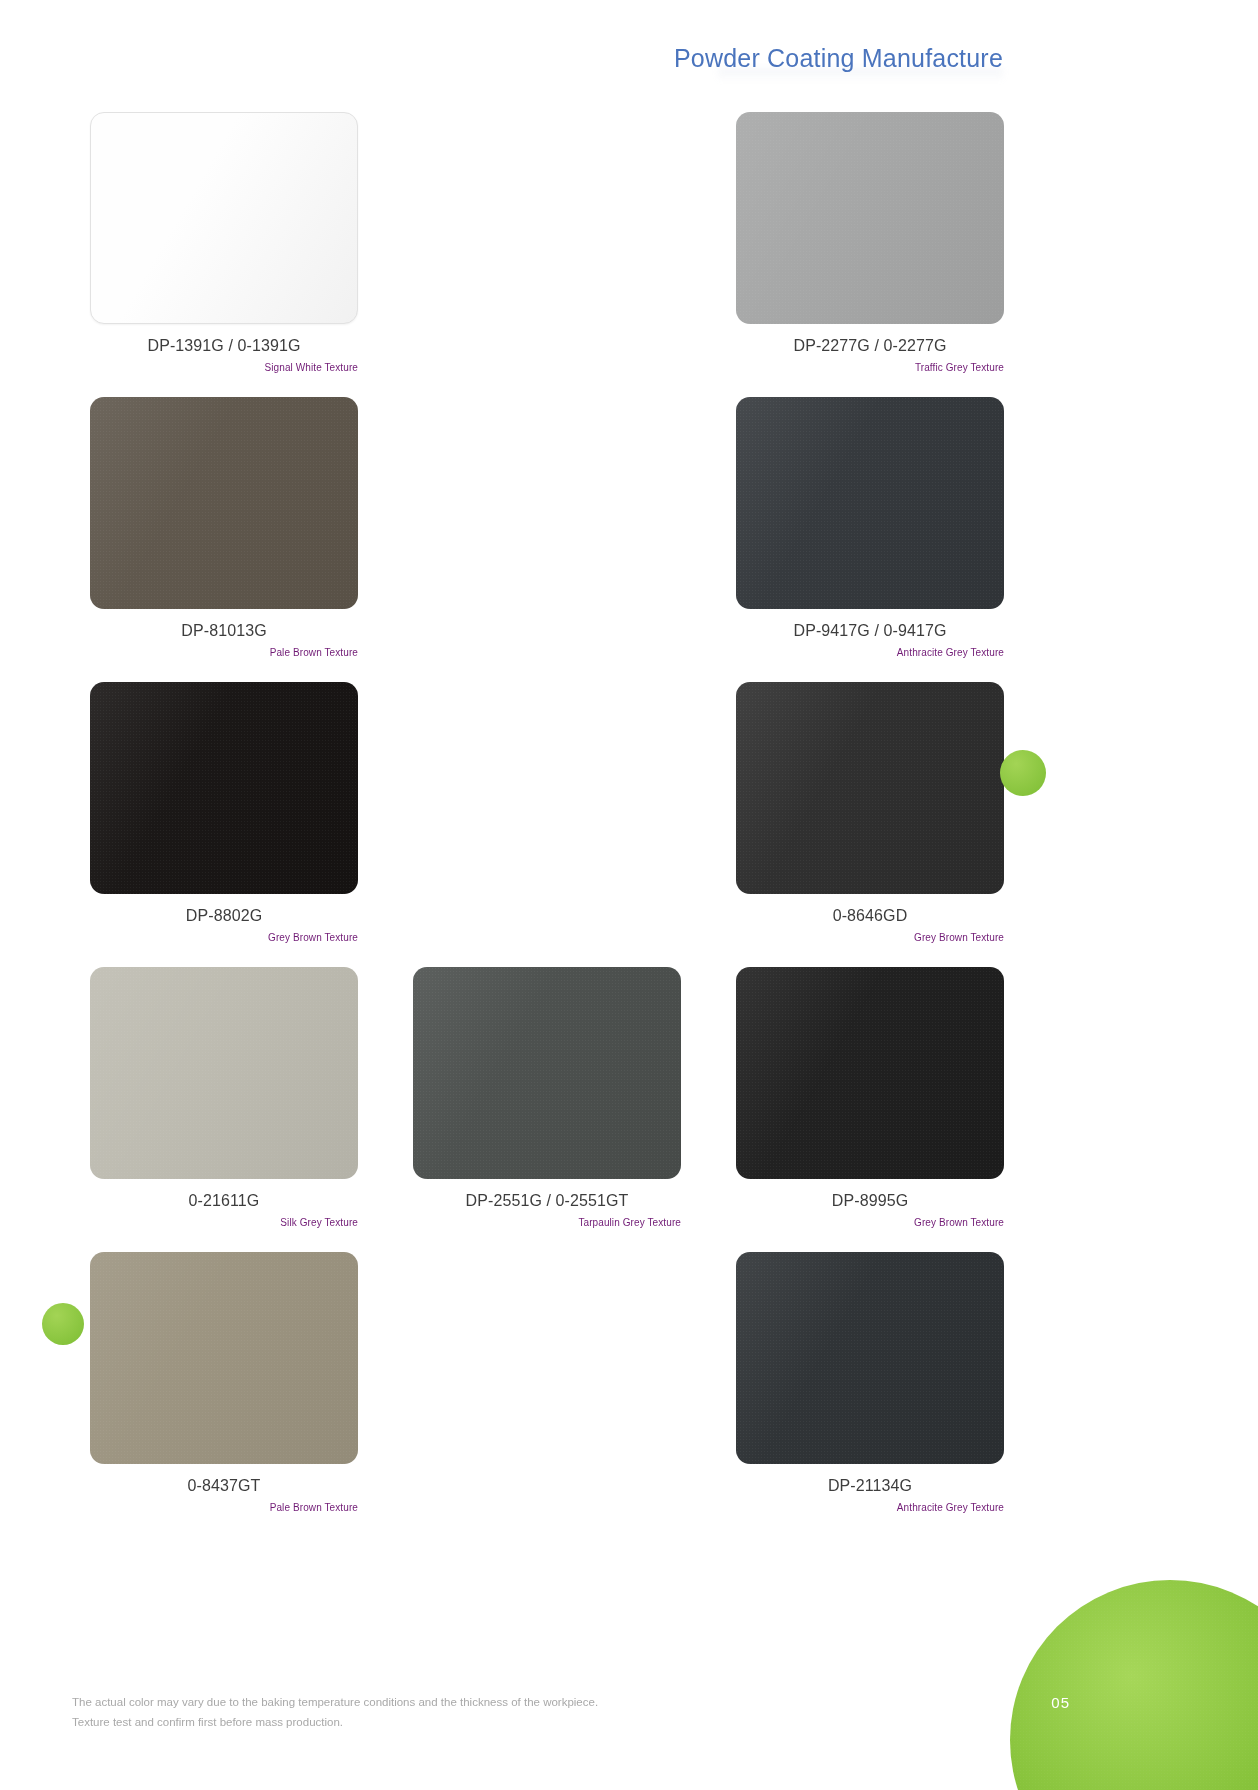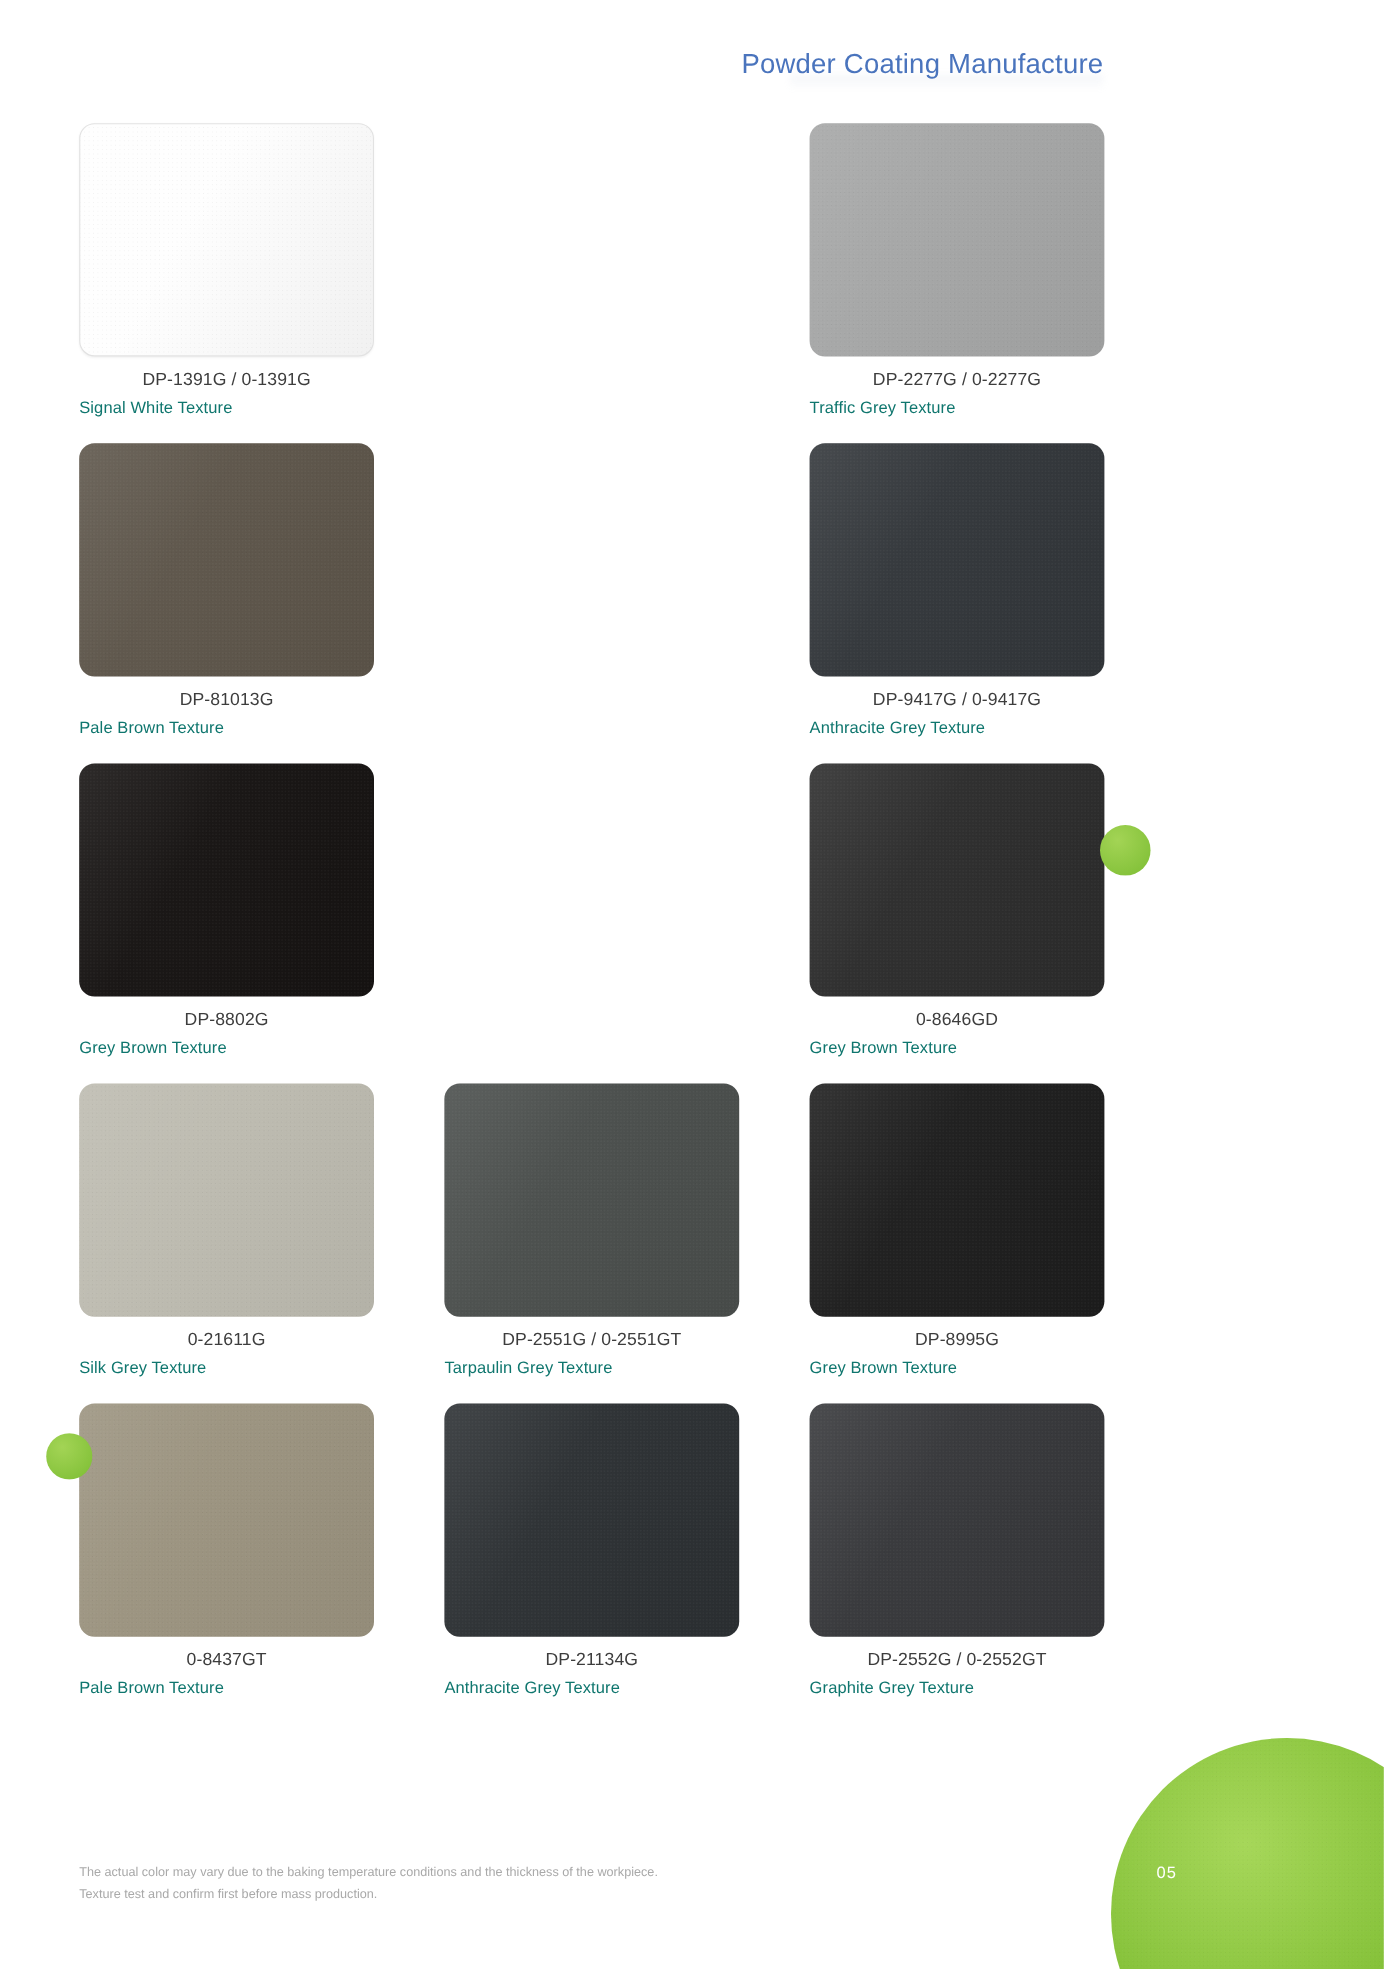"DP-1391G / 0-1391G" .swatch-cell { margin-left: none -> 18px }
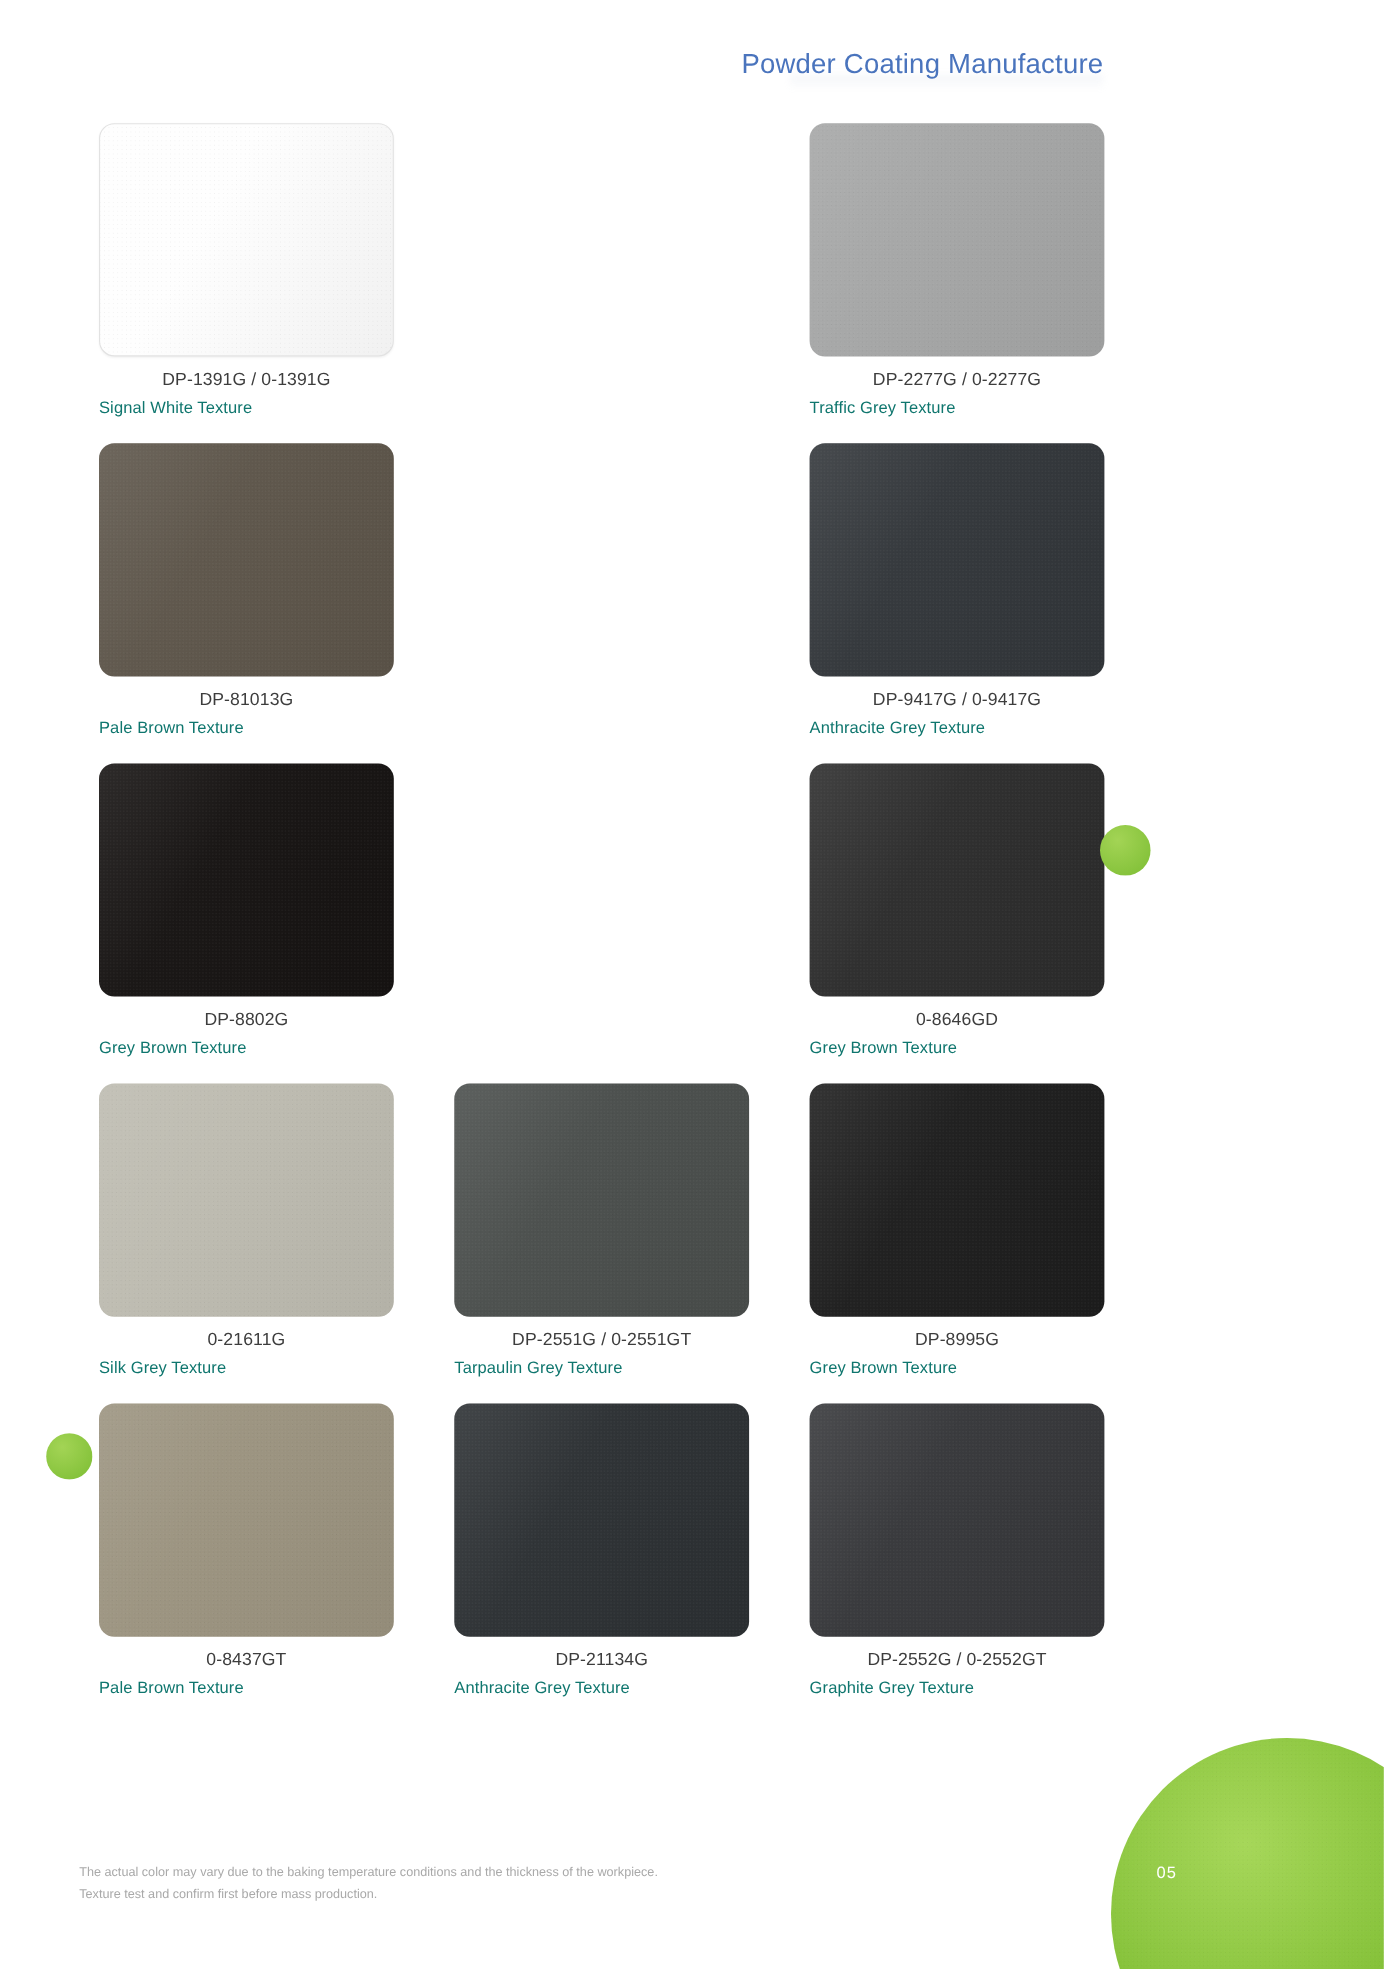"Signal White Texture" .swatch-name { color: #0f766e -> #701a75; font-size: 15px -> 10px; text-align: left -> right }
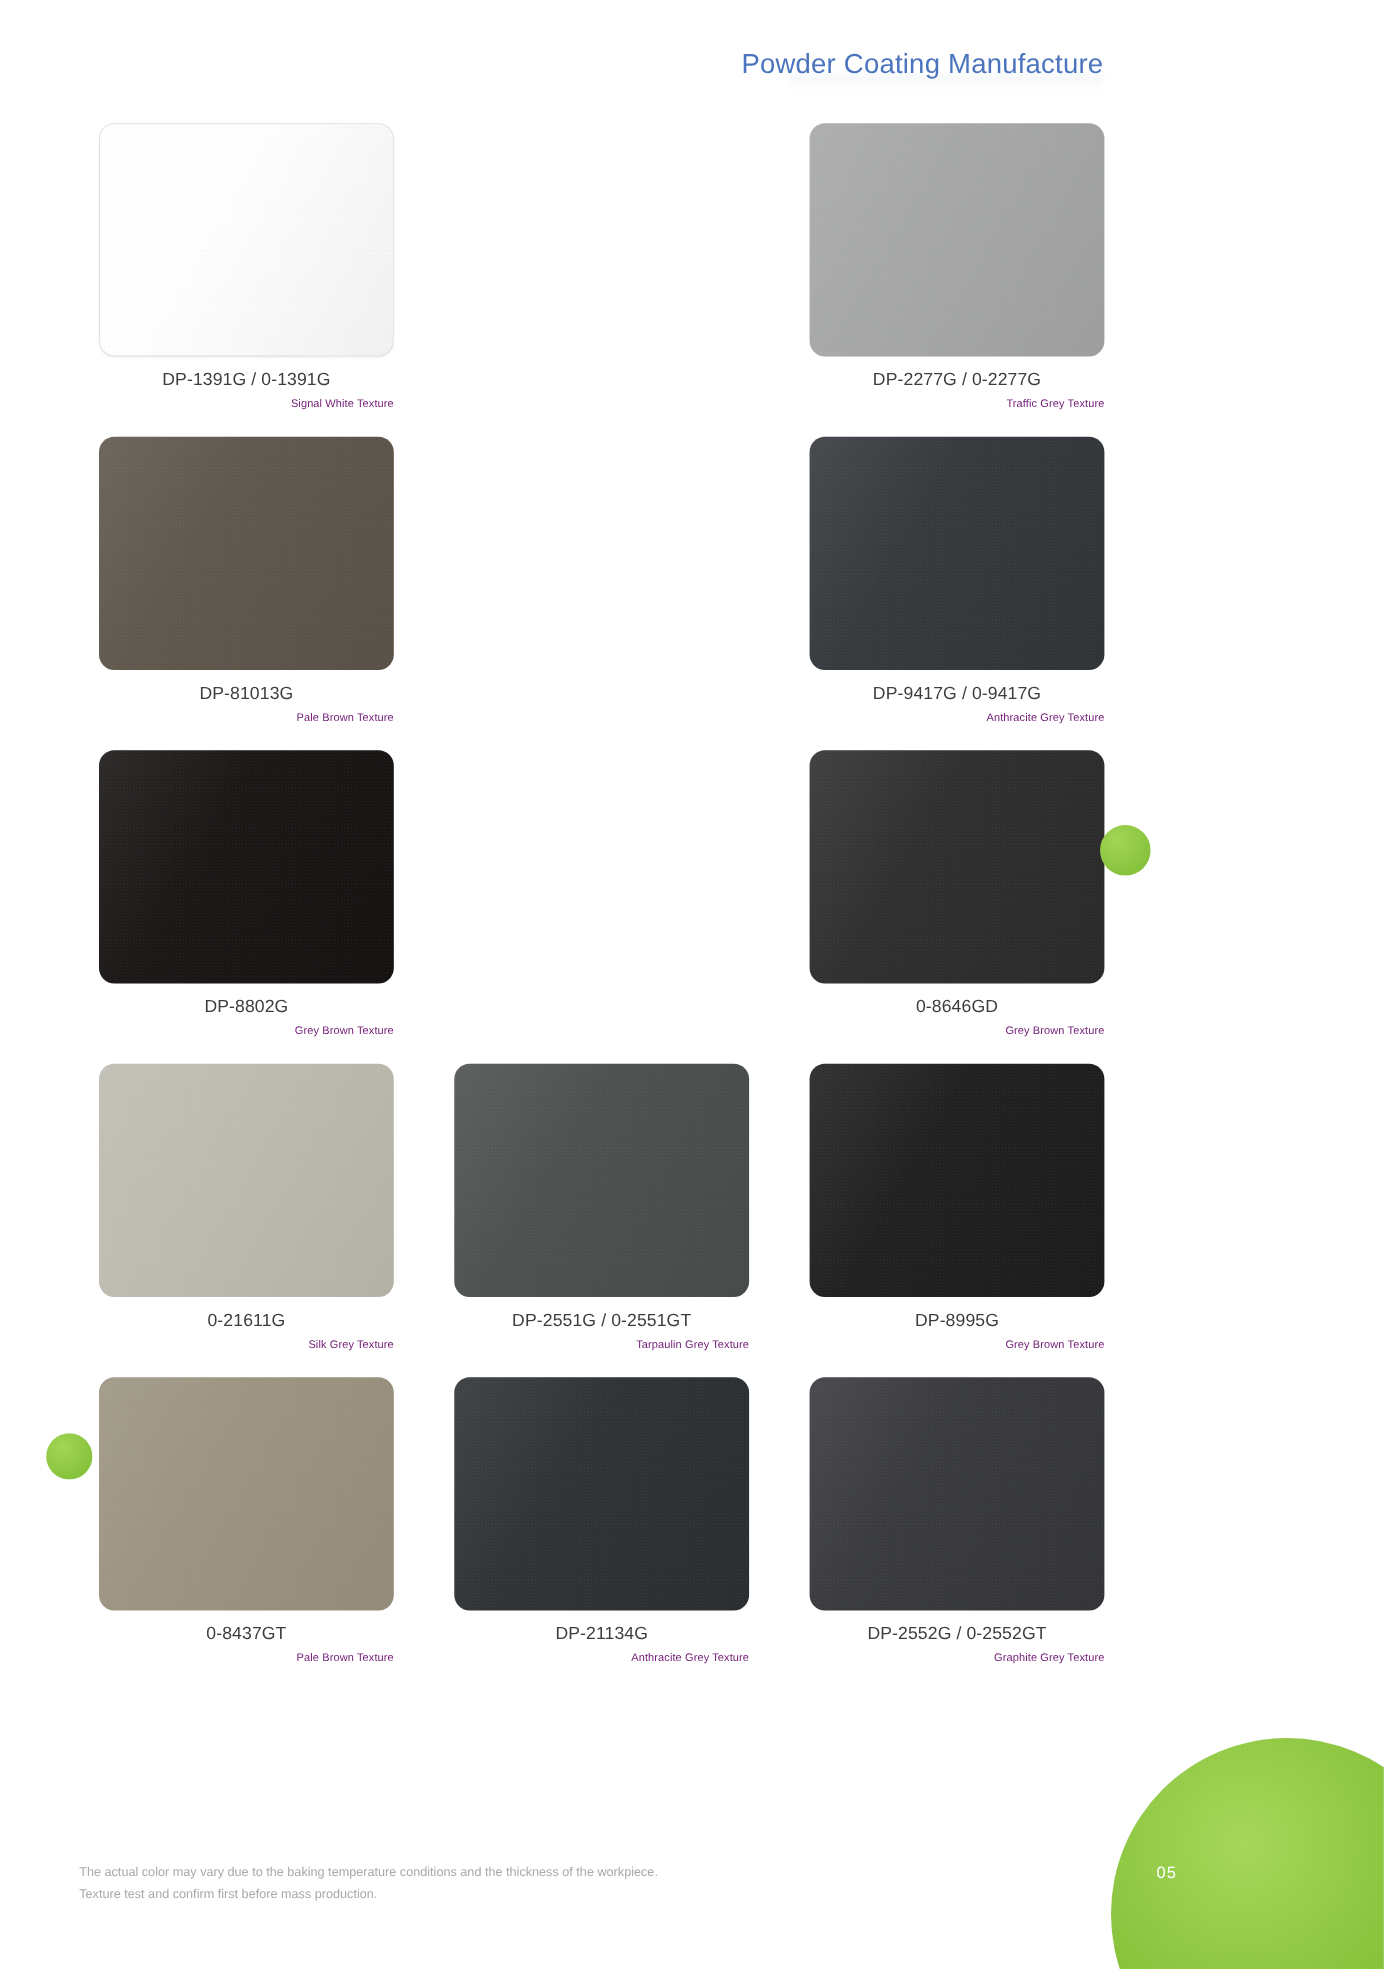"DP-2552G / 0-2552GT" div.swatch-cell { html: <div> <div> <div></div> <div></div> </div> <div>DP-2552G / 0-2552GT</div> <div>Graphite Grey Texture</div> </div> -> none }
